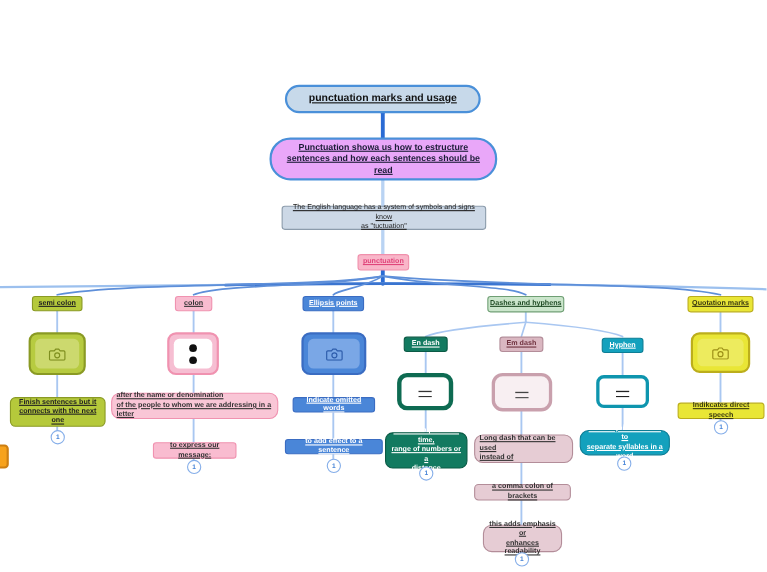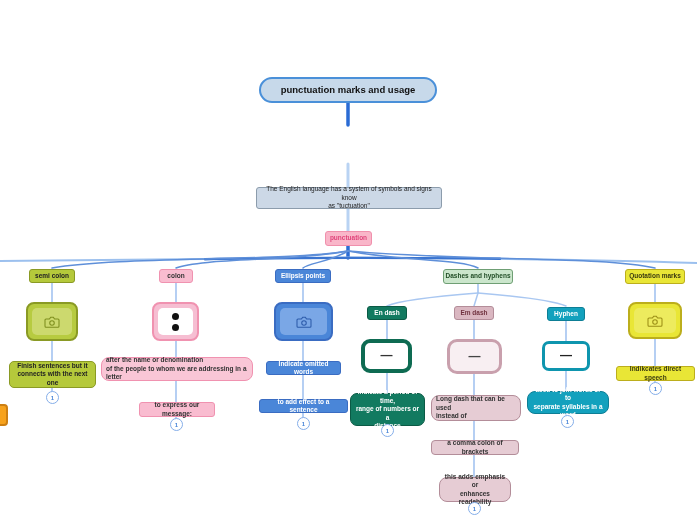"punctuation marks and usage" .node { text-decoration: none -> underline }
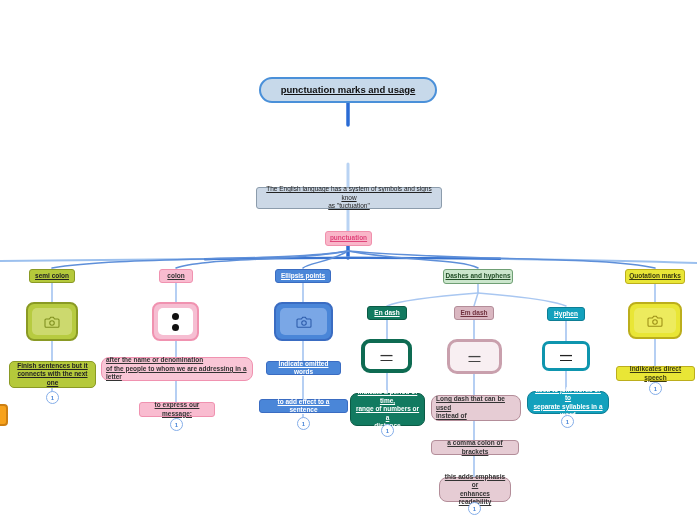"Punctuation showa us how to" div.node { html: none -> <div>Punctuation showa us how to estructure sentences and how each sentences should be read</div> }
